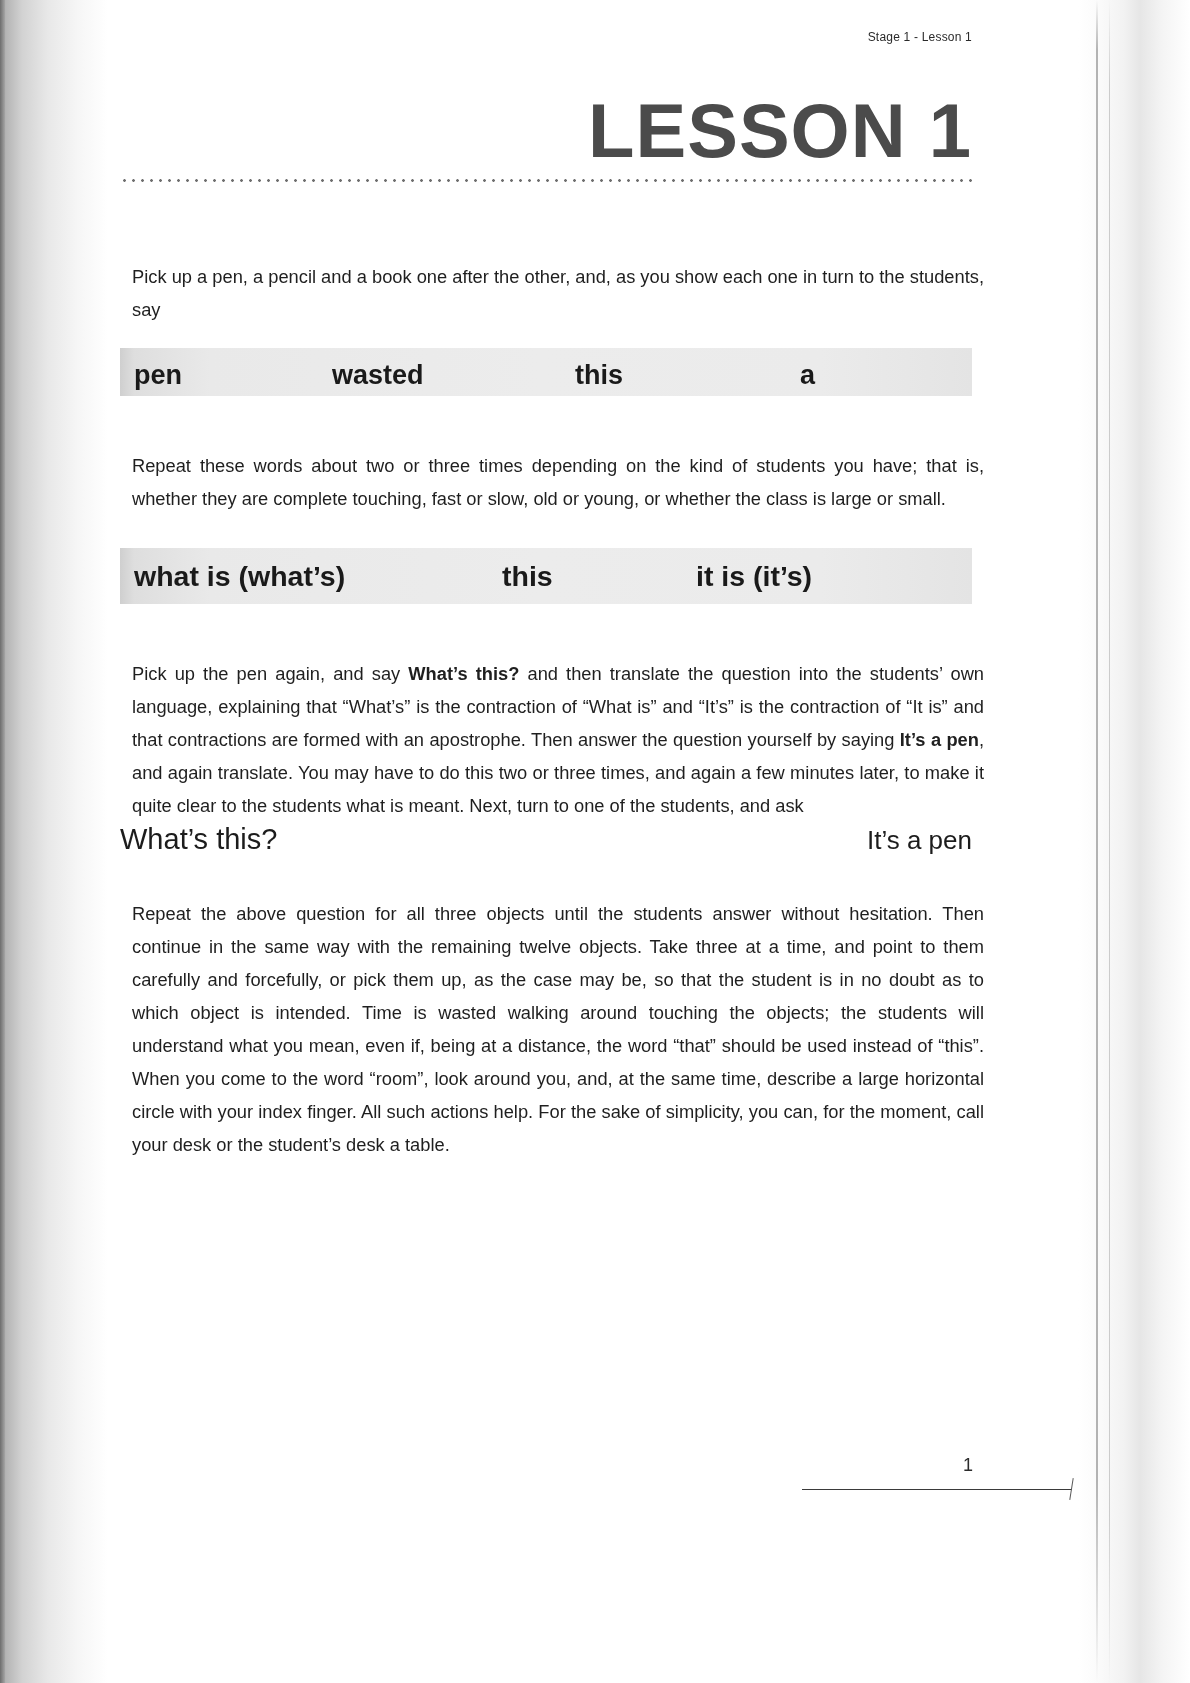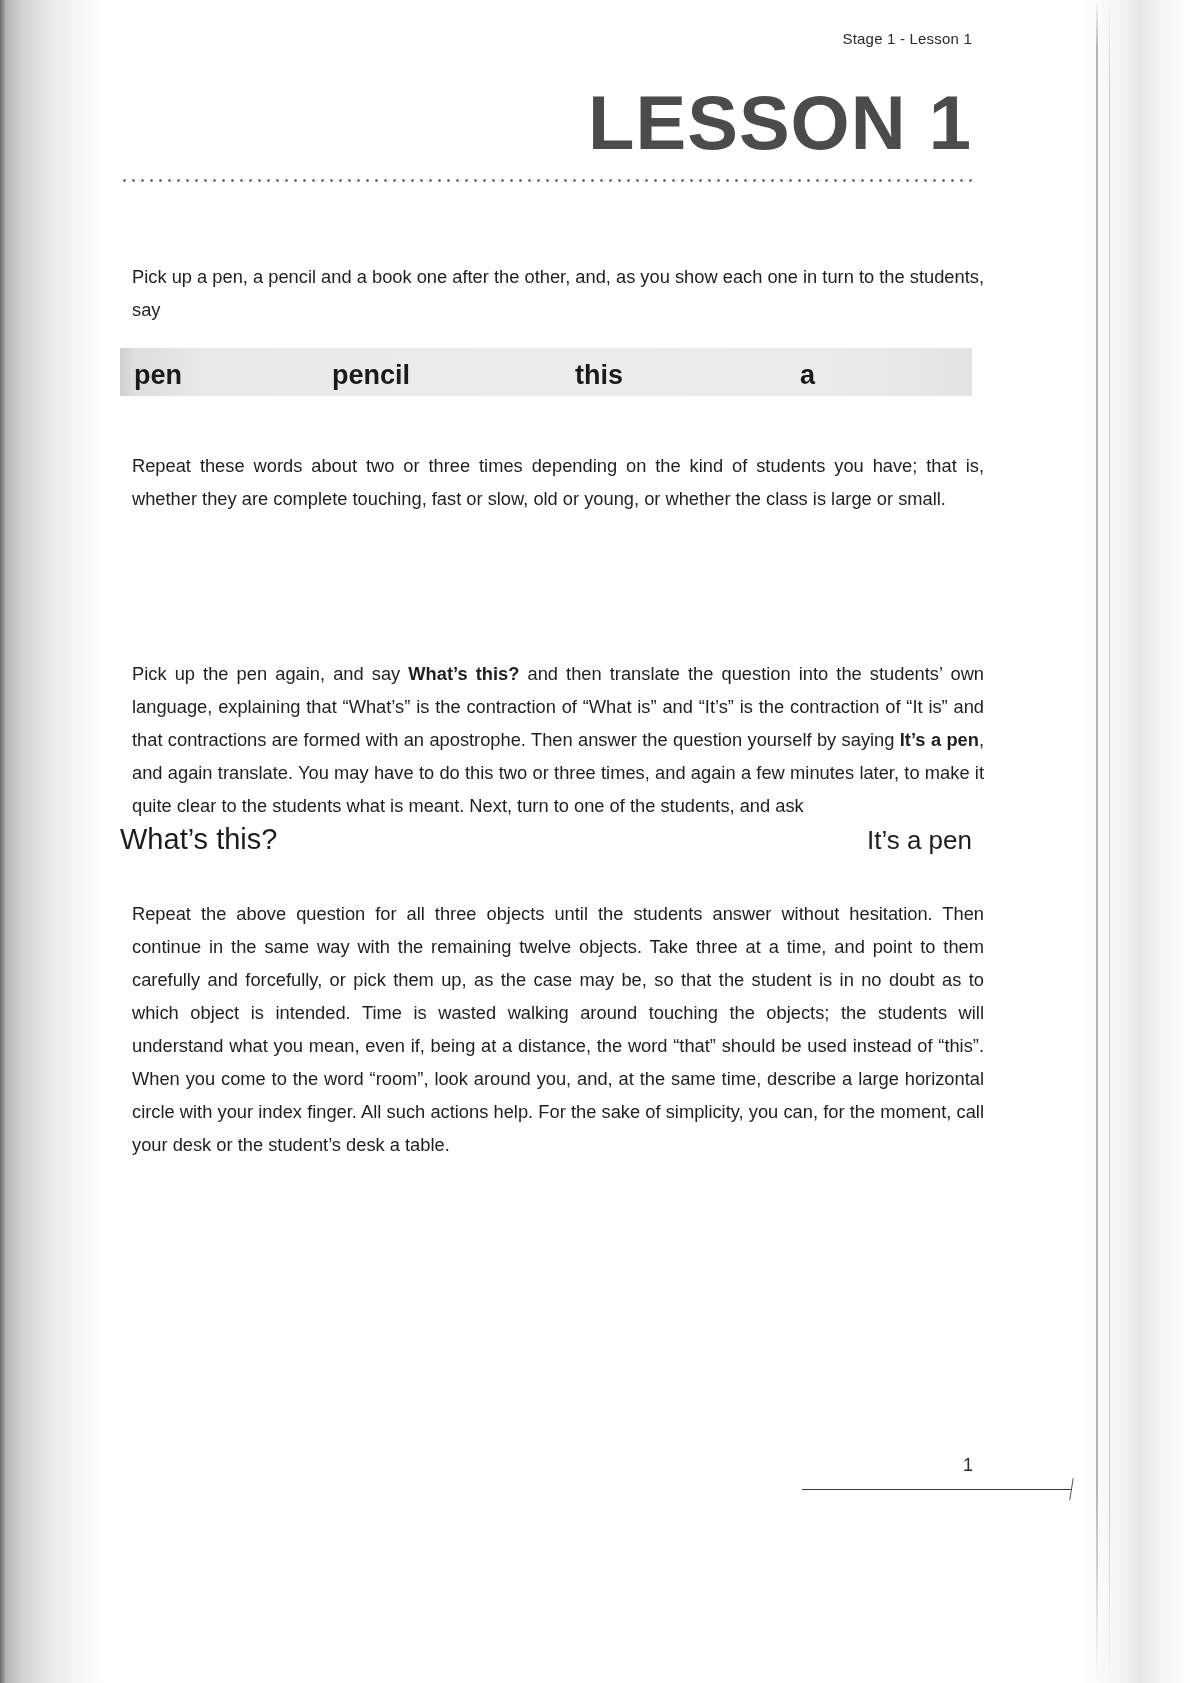"Stage 1 - Lesson 1" .running-head { font-size: 15px -> 12px }
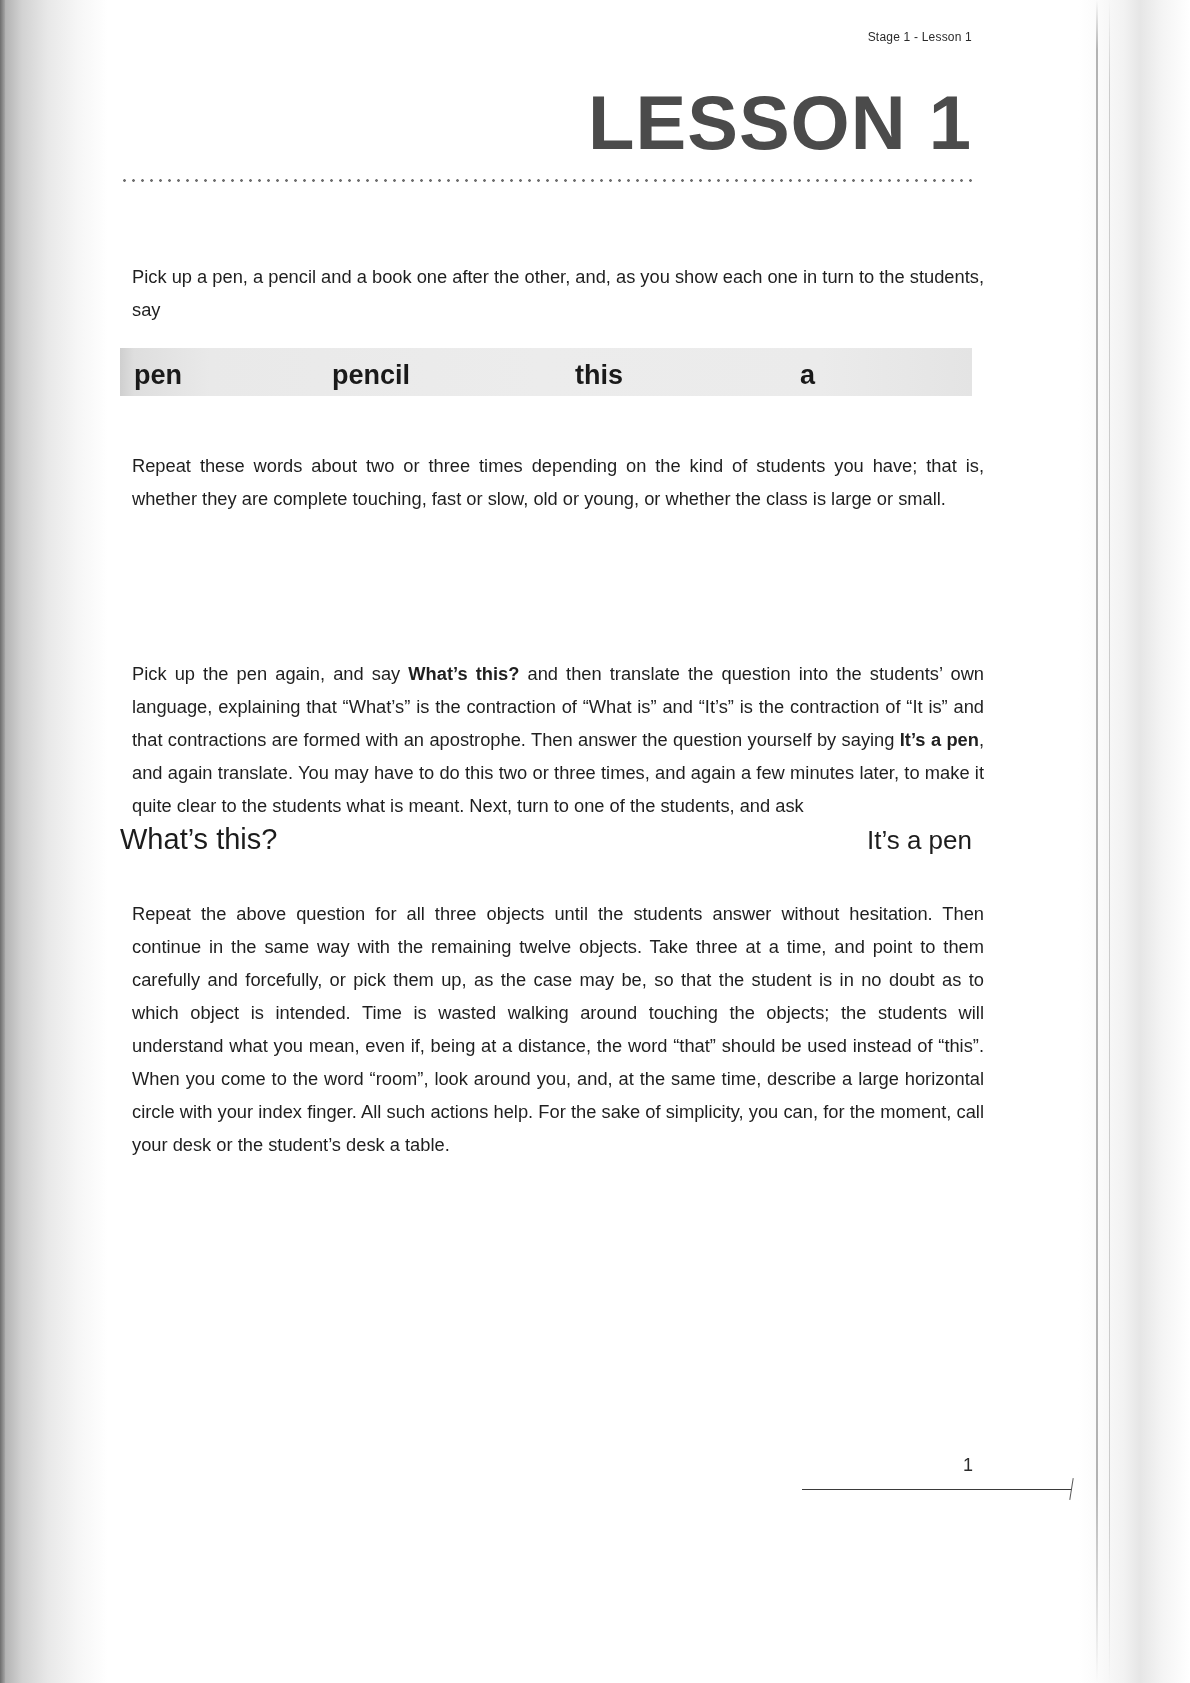"LESSON 1" .lesson-title { top: 85px -> 93px }
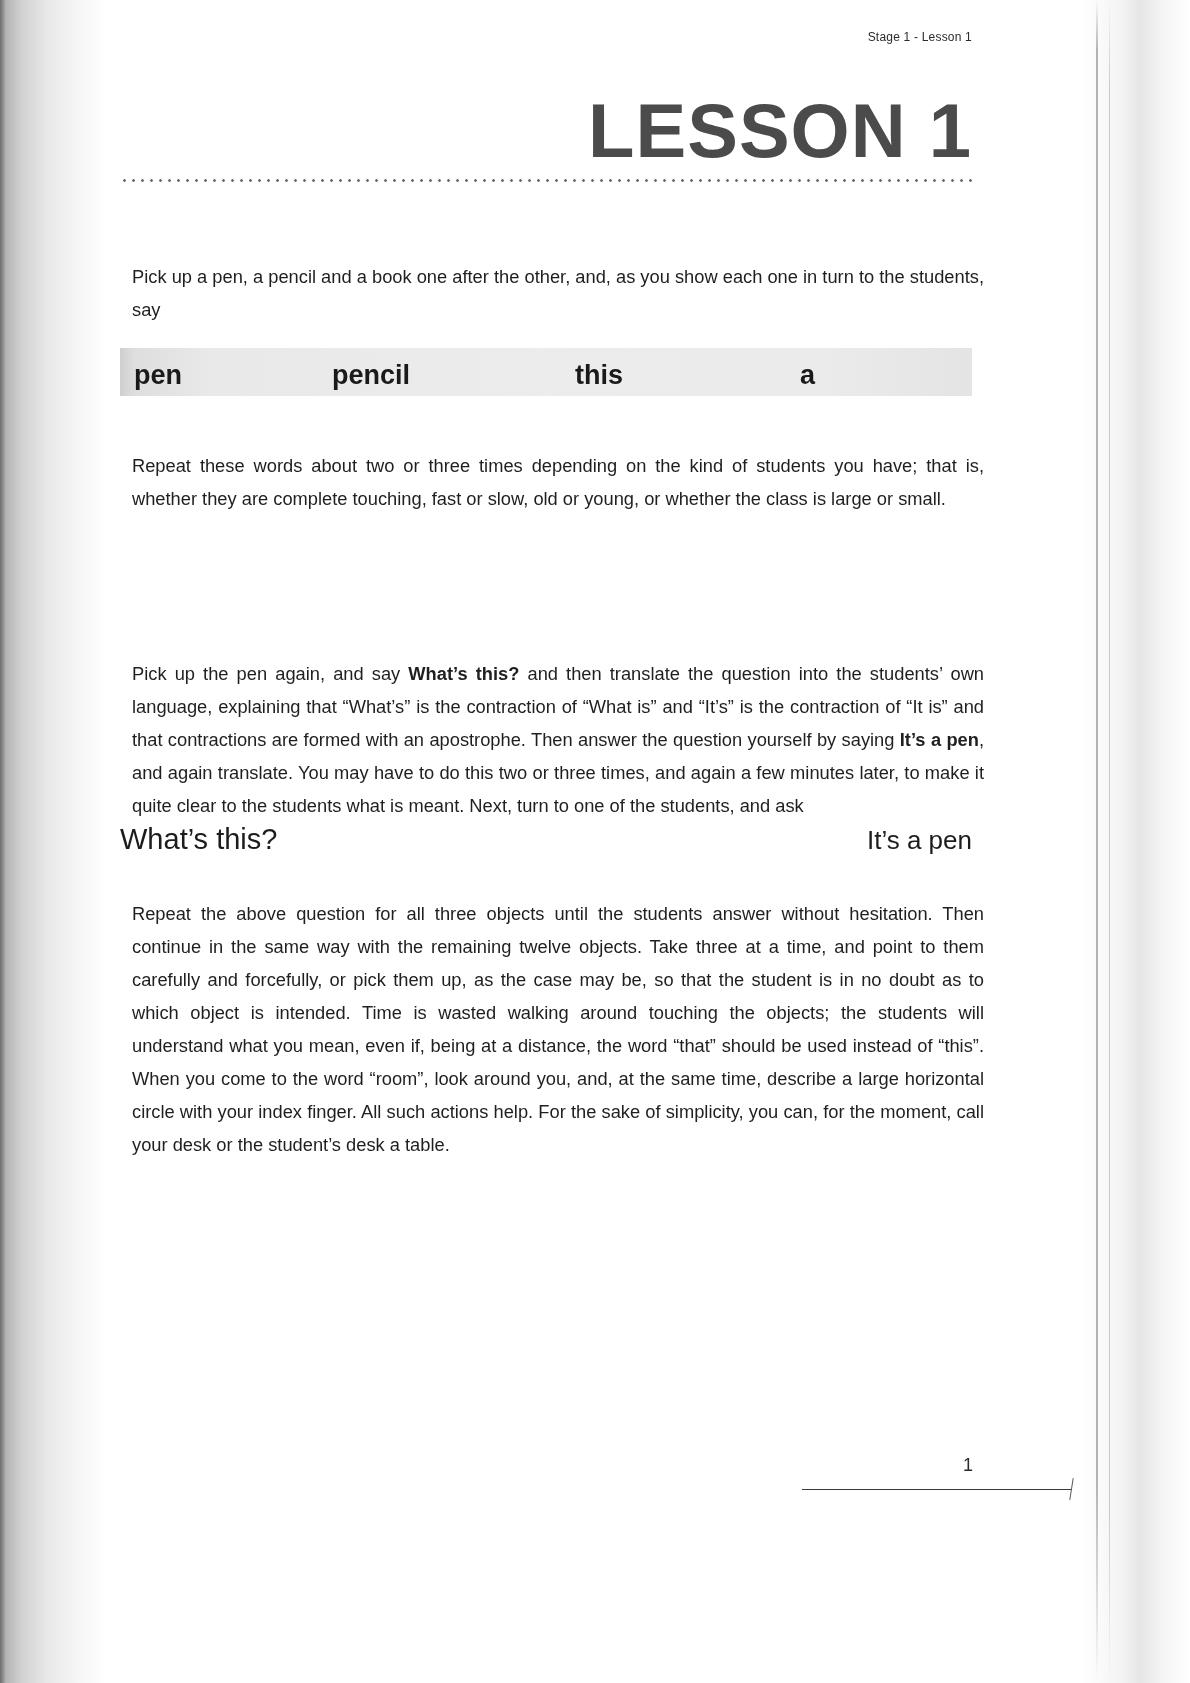"pencil" span.band-word { text: pencil -> wasted }
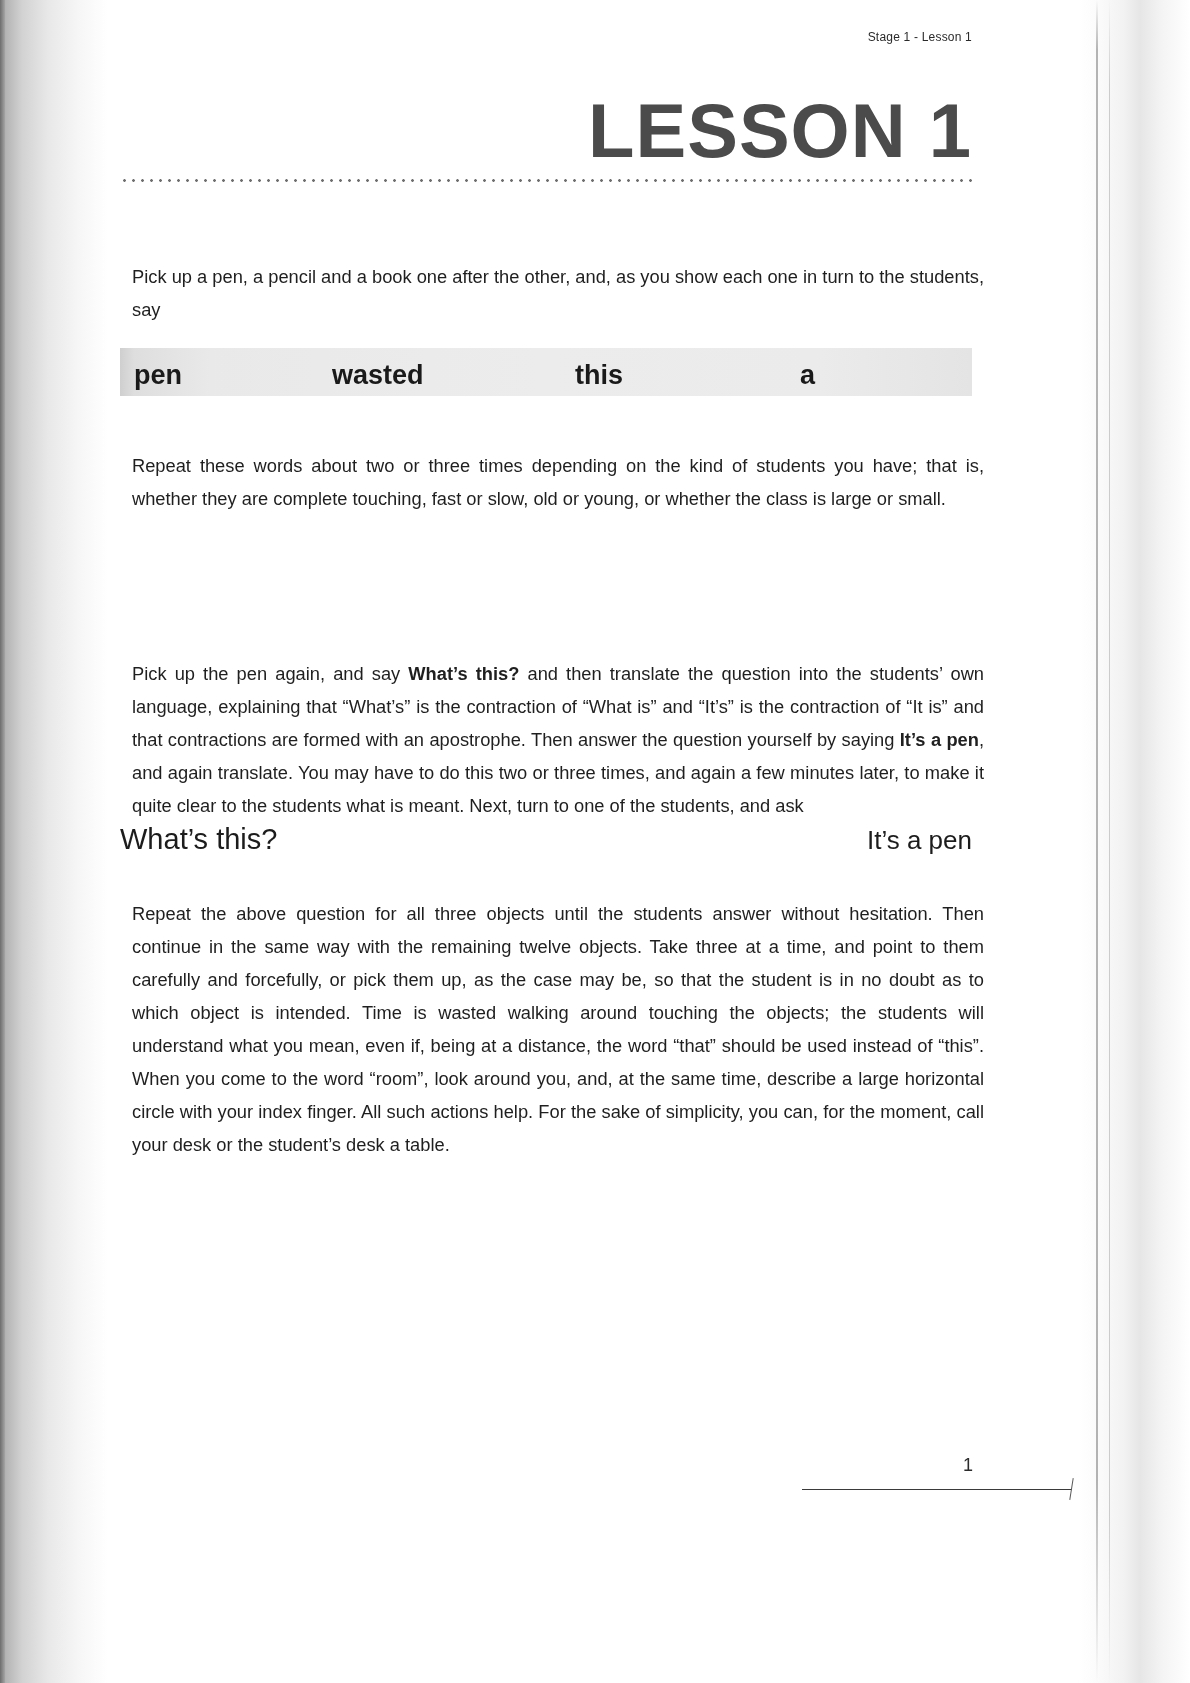"what is (what’s)" div.word-band { html: none -> <div> <div> <span>what is (what’s)</span> <span>this</span> <span>it is (it’s)</span> </div> </div> }
